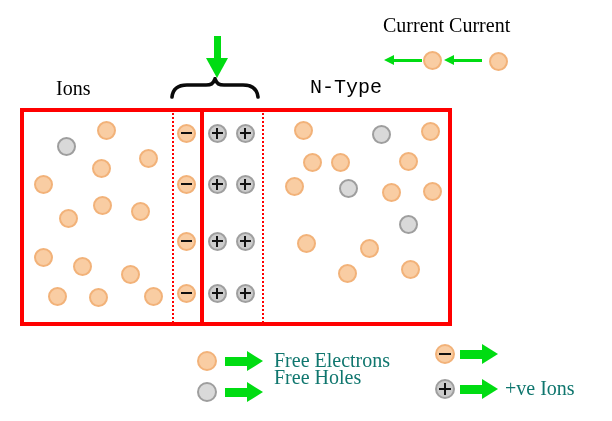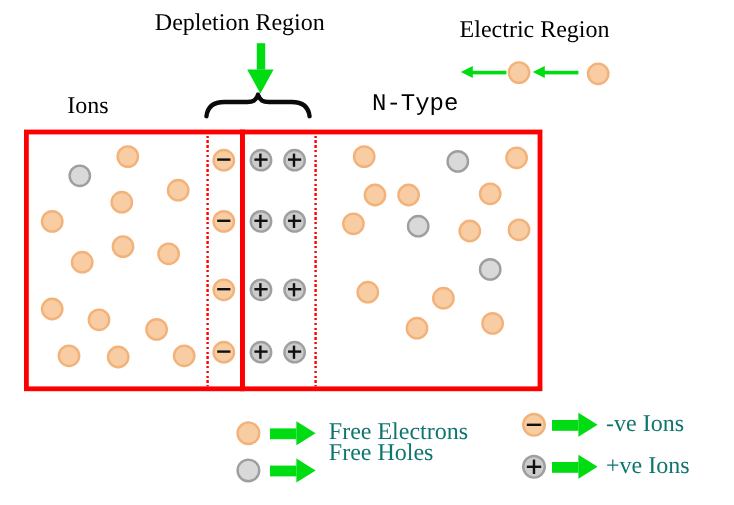"Depletion Region" div.lbl { html: <div>Depletion Region</div> -> none }
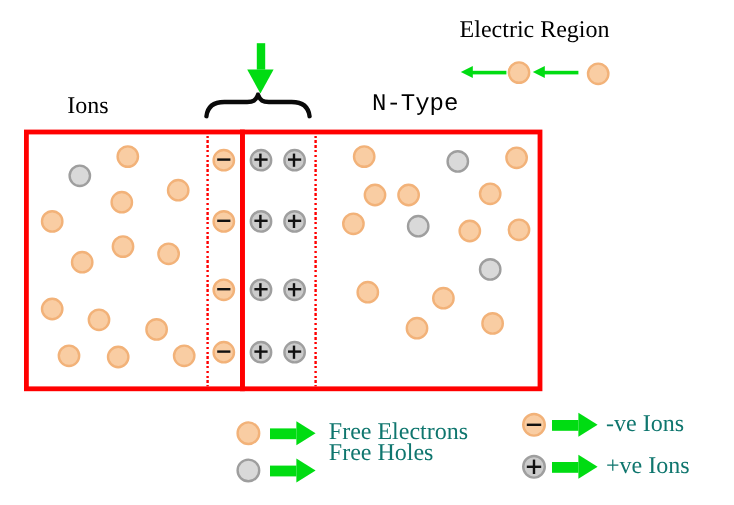"Electric Region" div.lbl { text: Electric Region -> Current Current }
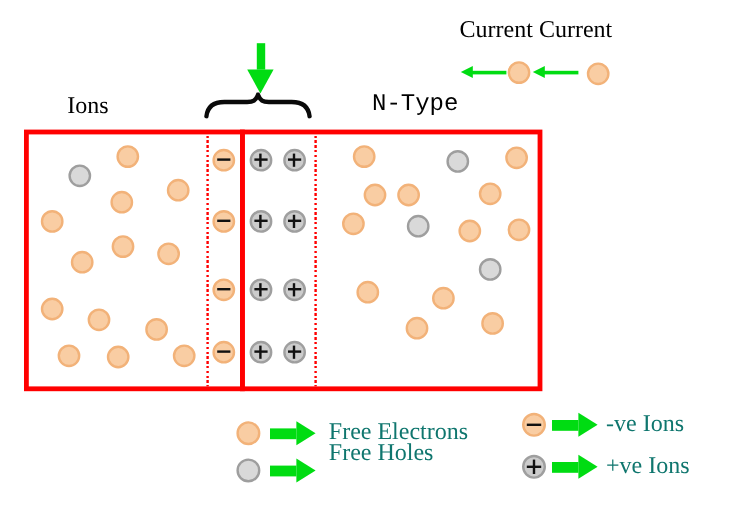"-ve Ions" div.legend-label { html: <div>-ve Ions</div> -> none }
